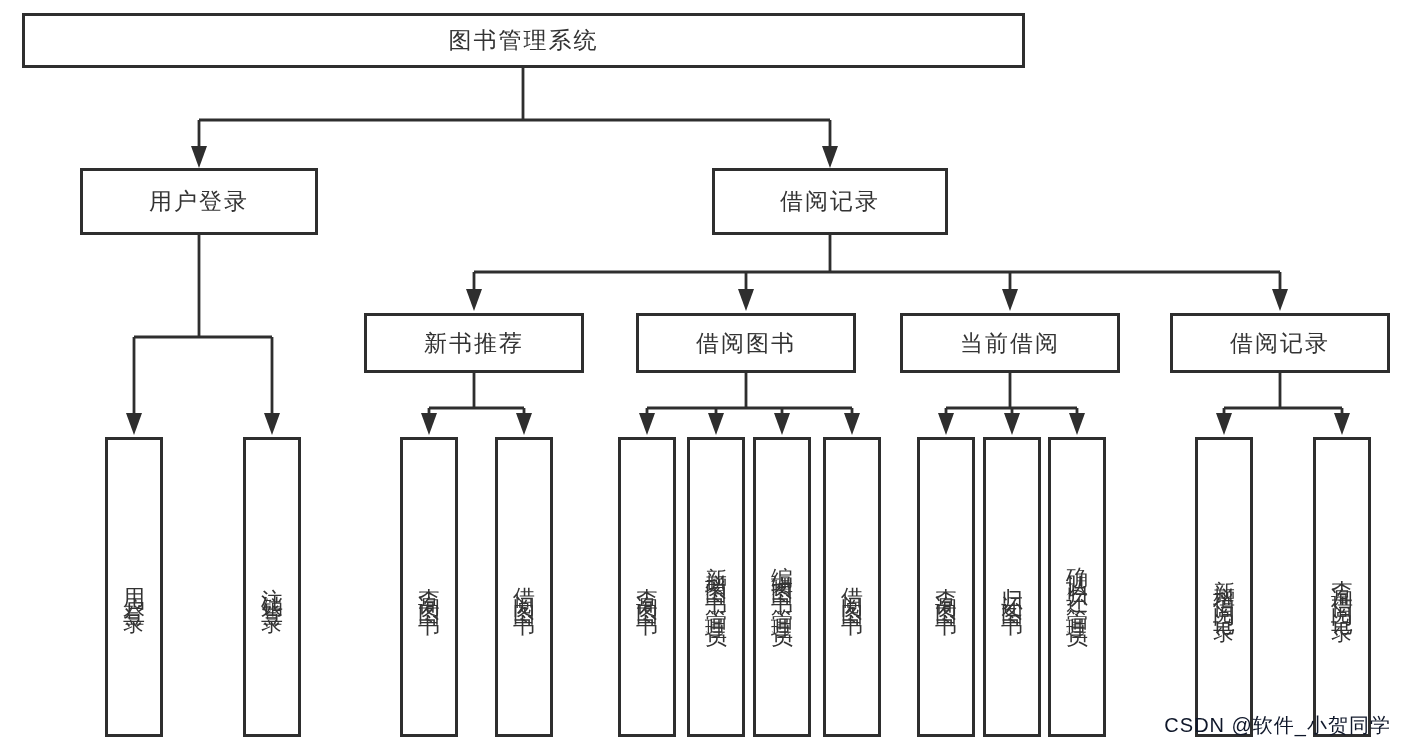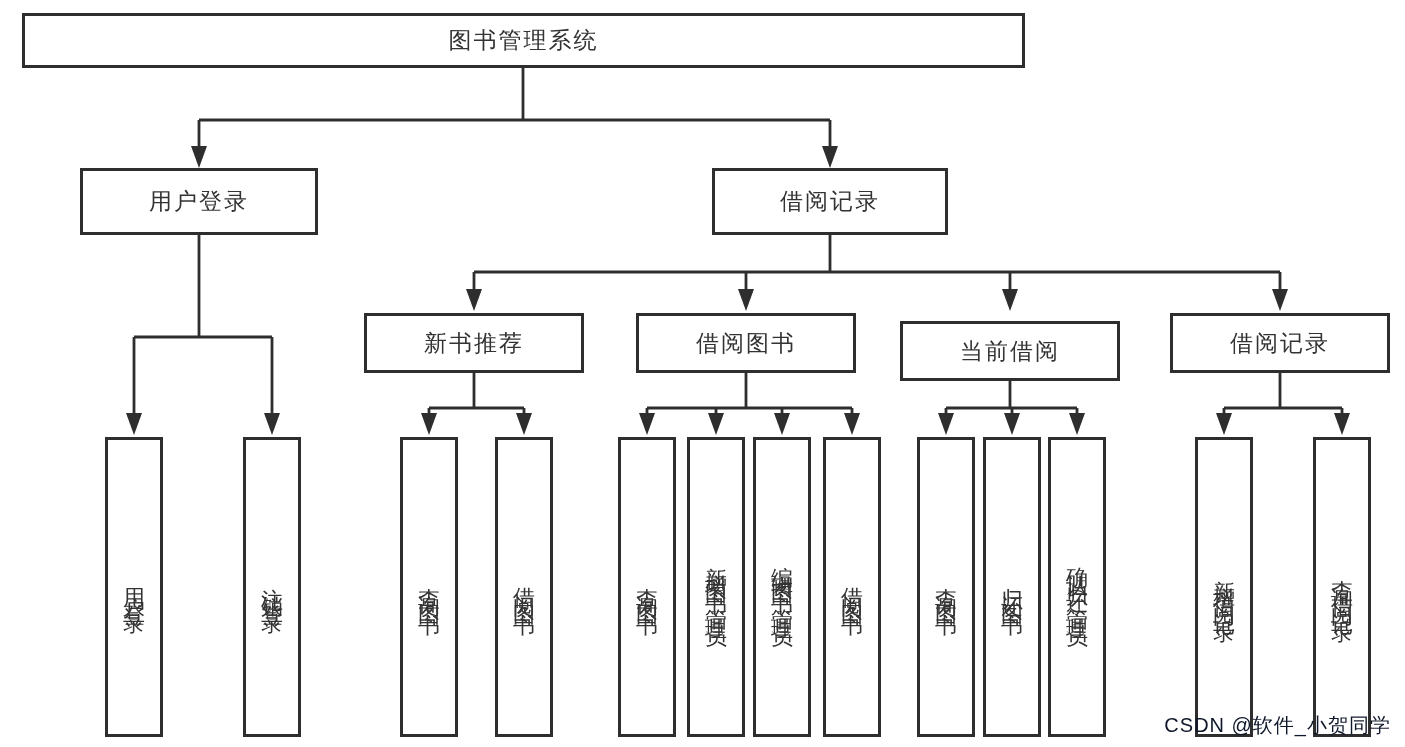"当前借阅" div.node { top: 321px -> 313px }
